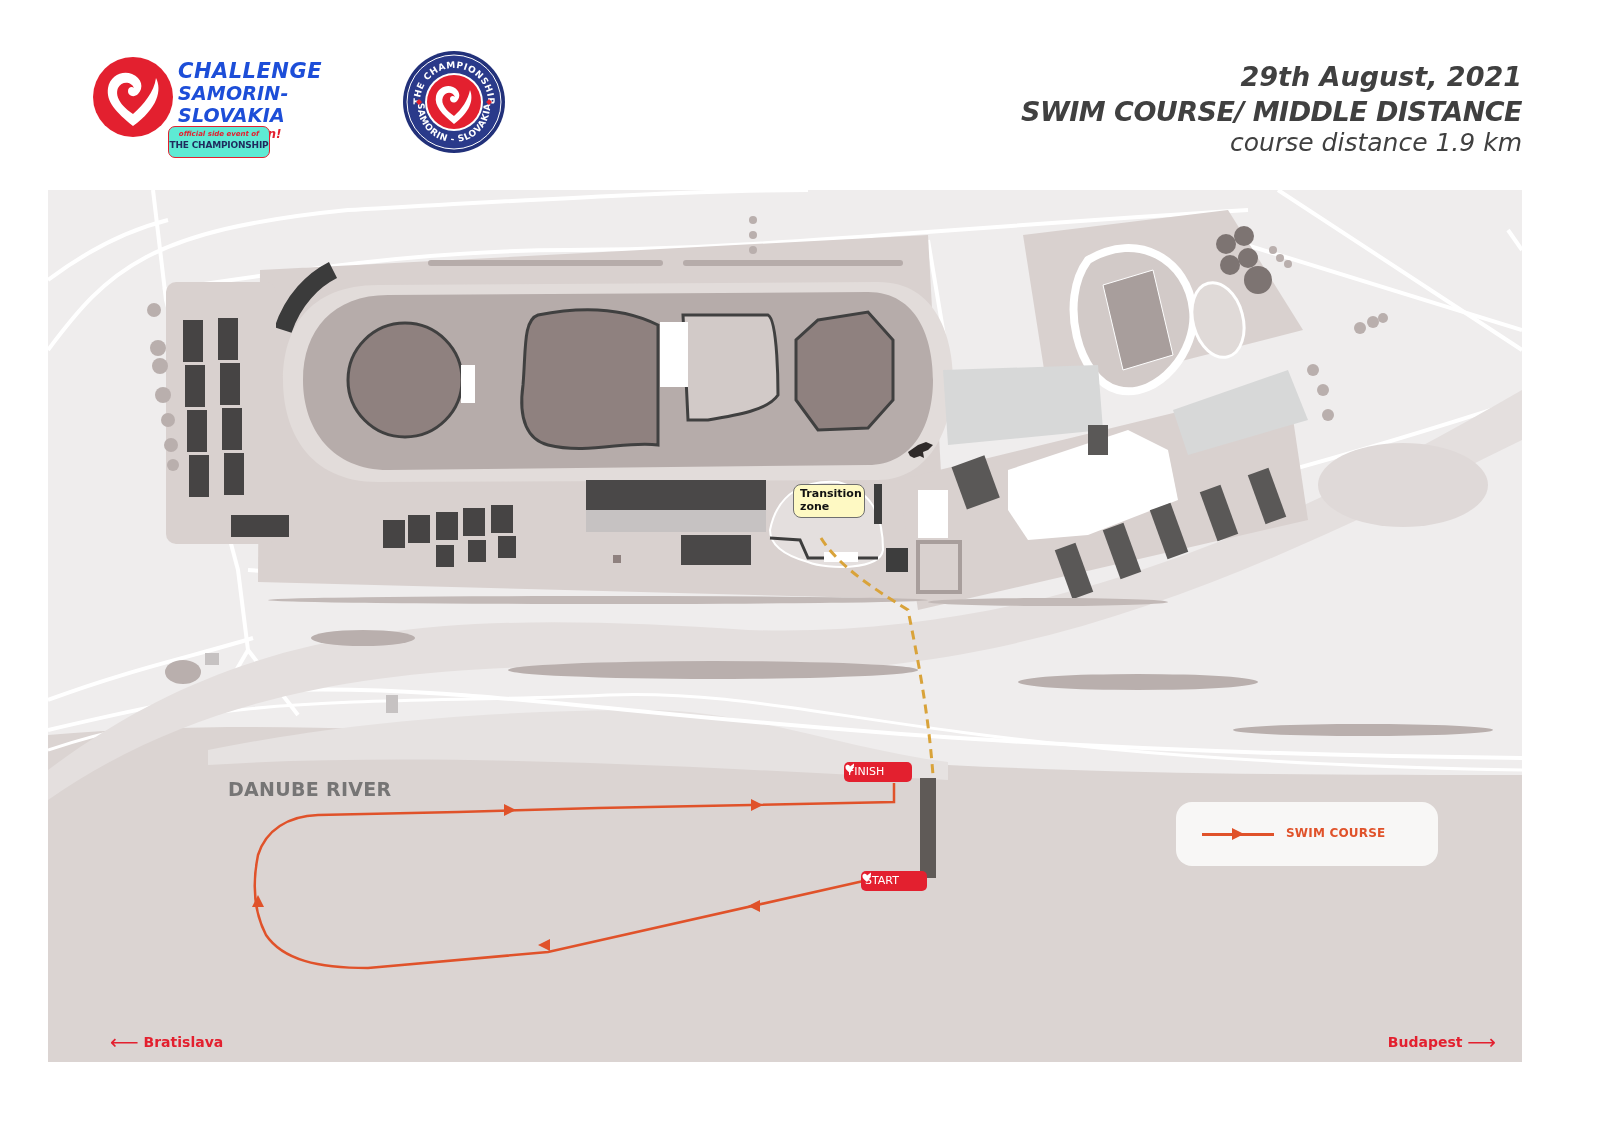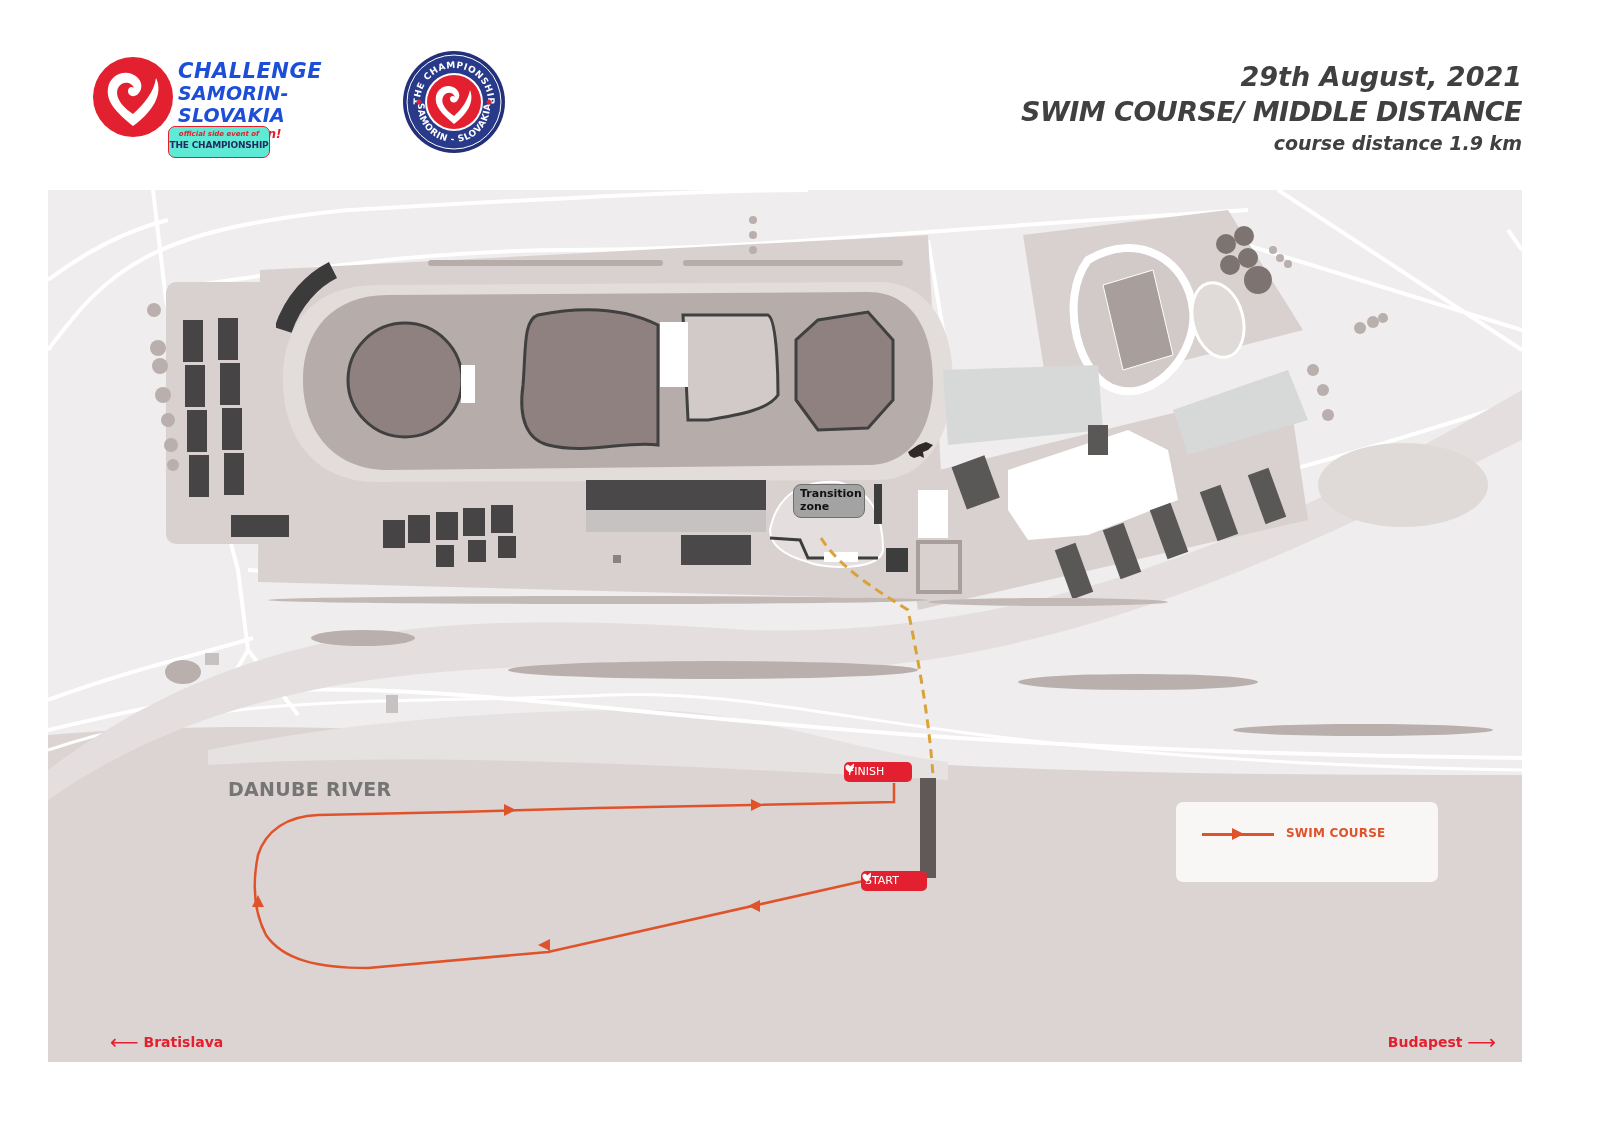"course distance 1.9 km" .t-dist { font-size: 19px -> 25px; font-weight: bold -> normal }
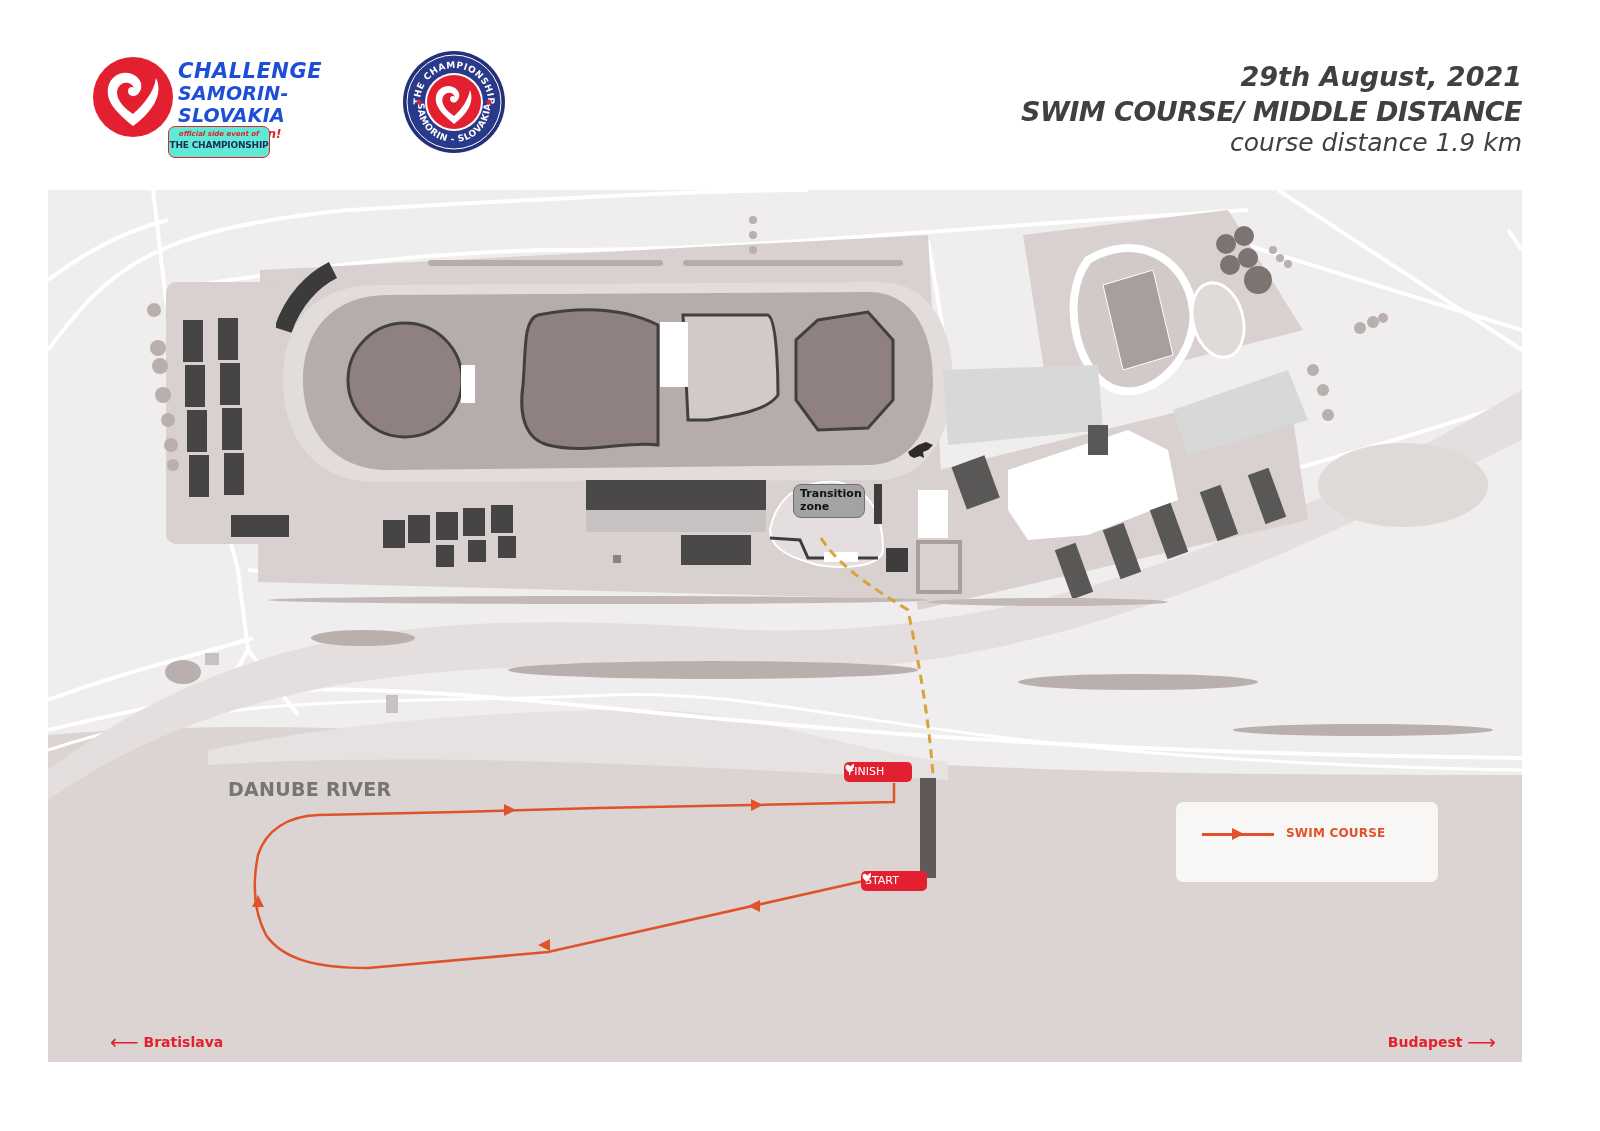"Transition" .tz-label { background: #a3a3a3 -> #fef9c3 }
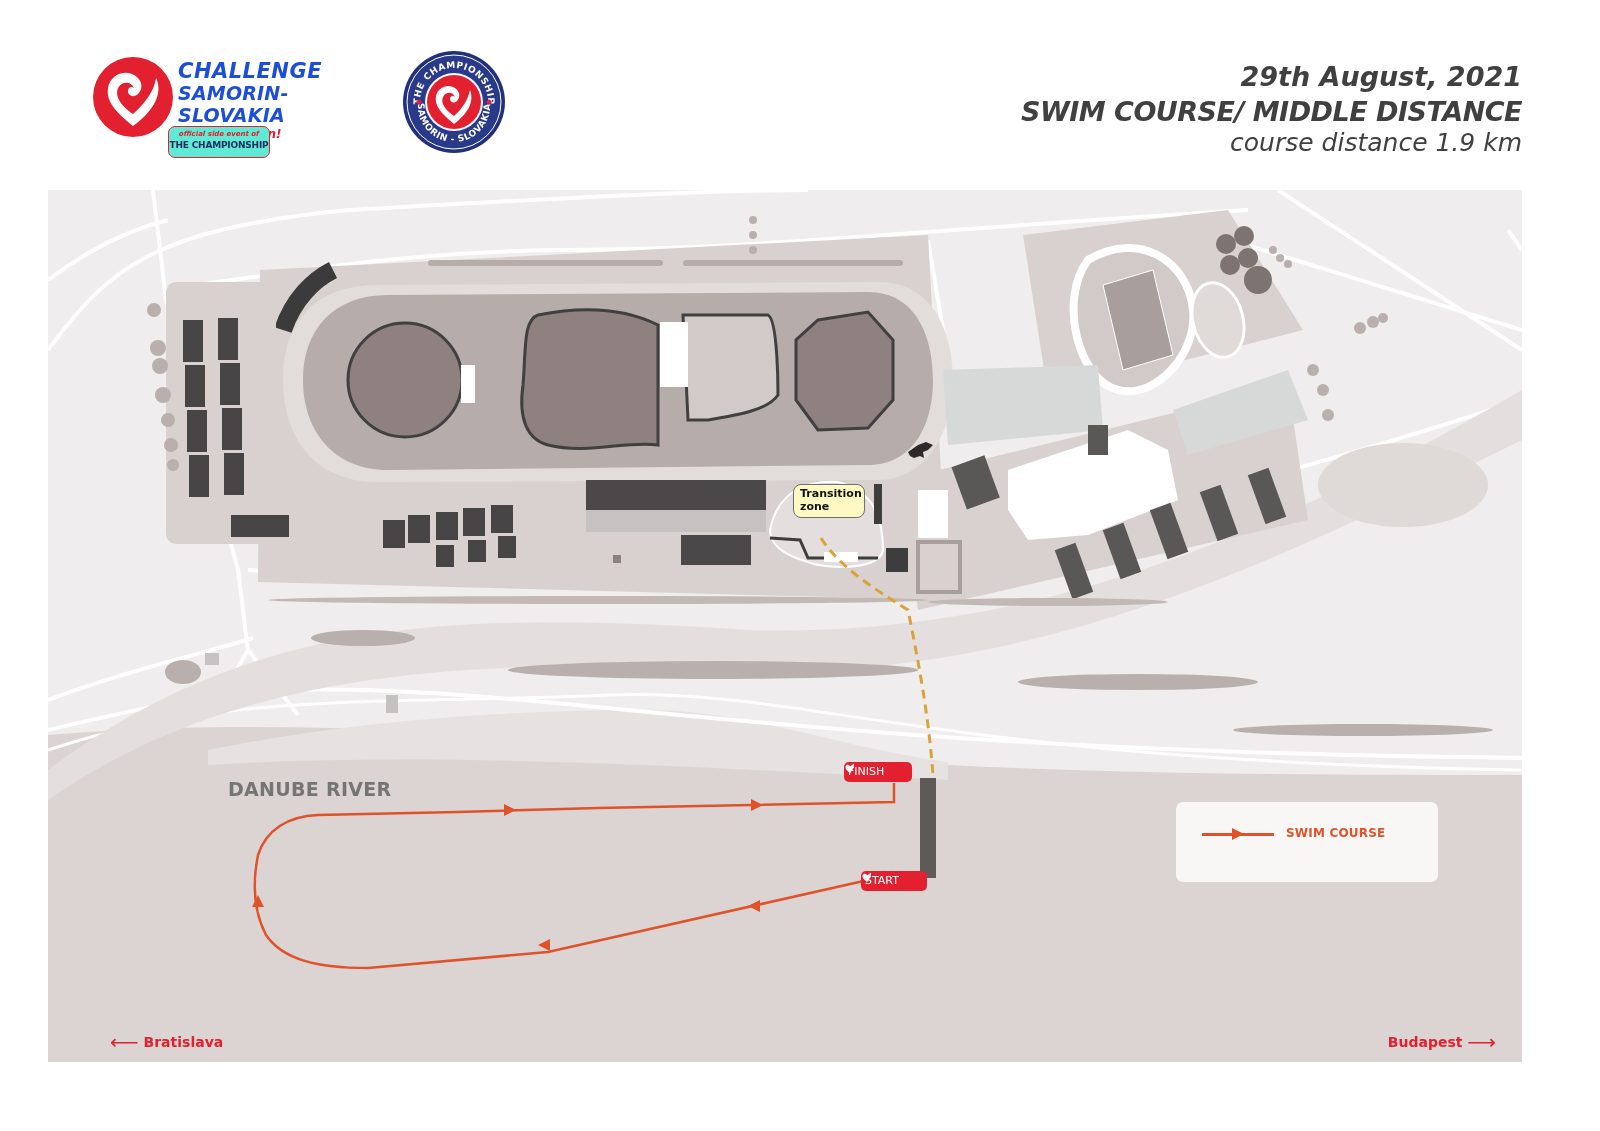"SWIM COURSE" .legend { border-radius: 7px -> 16px; height: 80px -> 64px }
